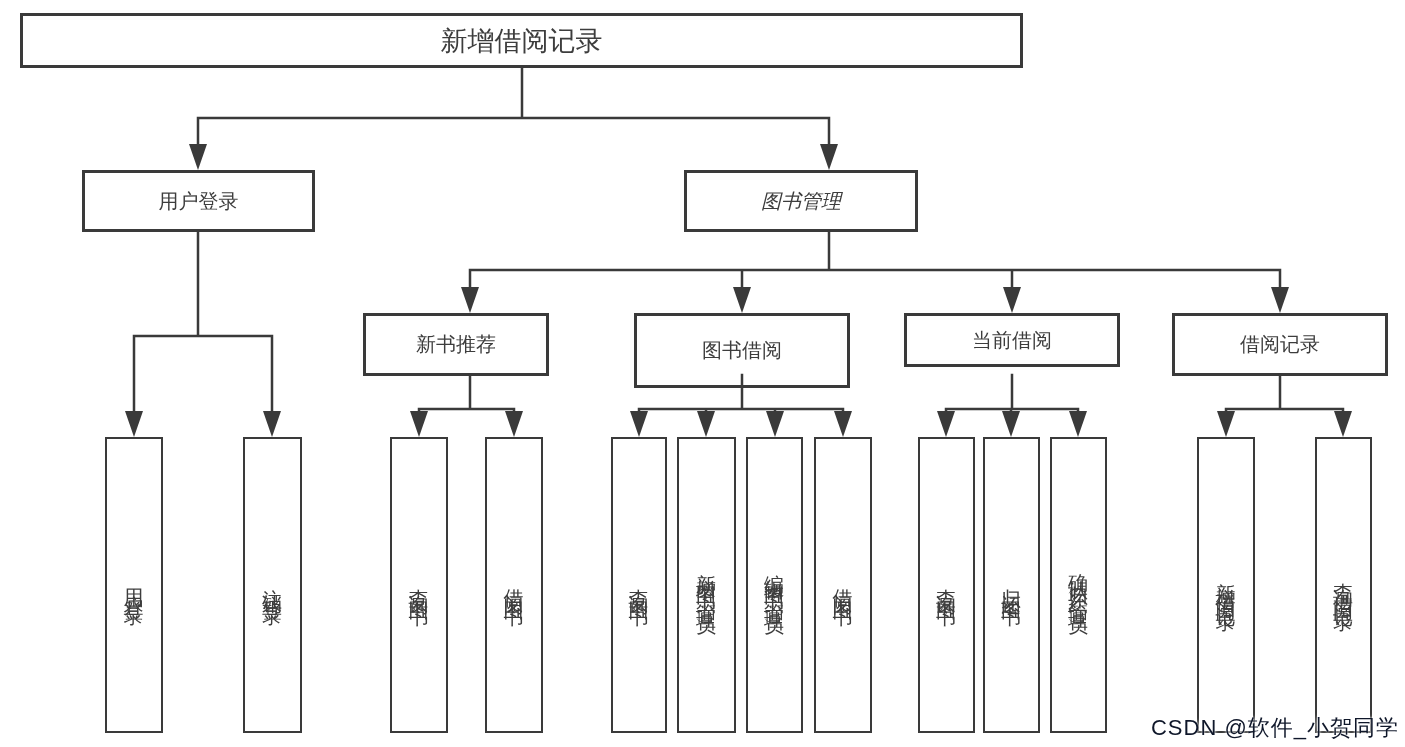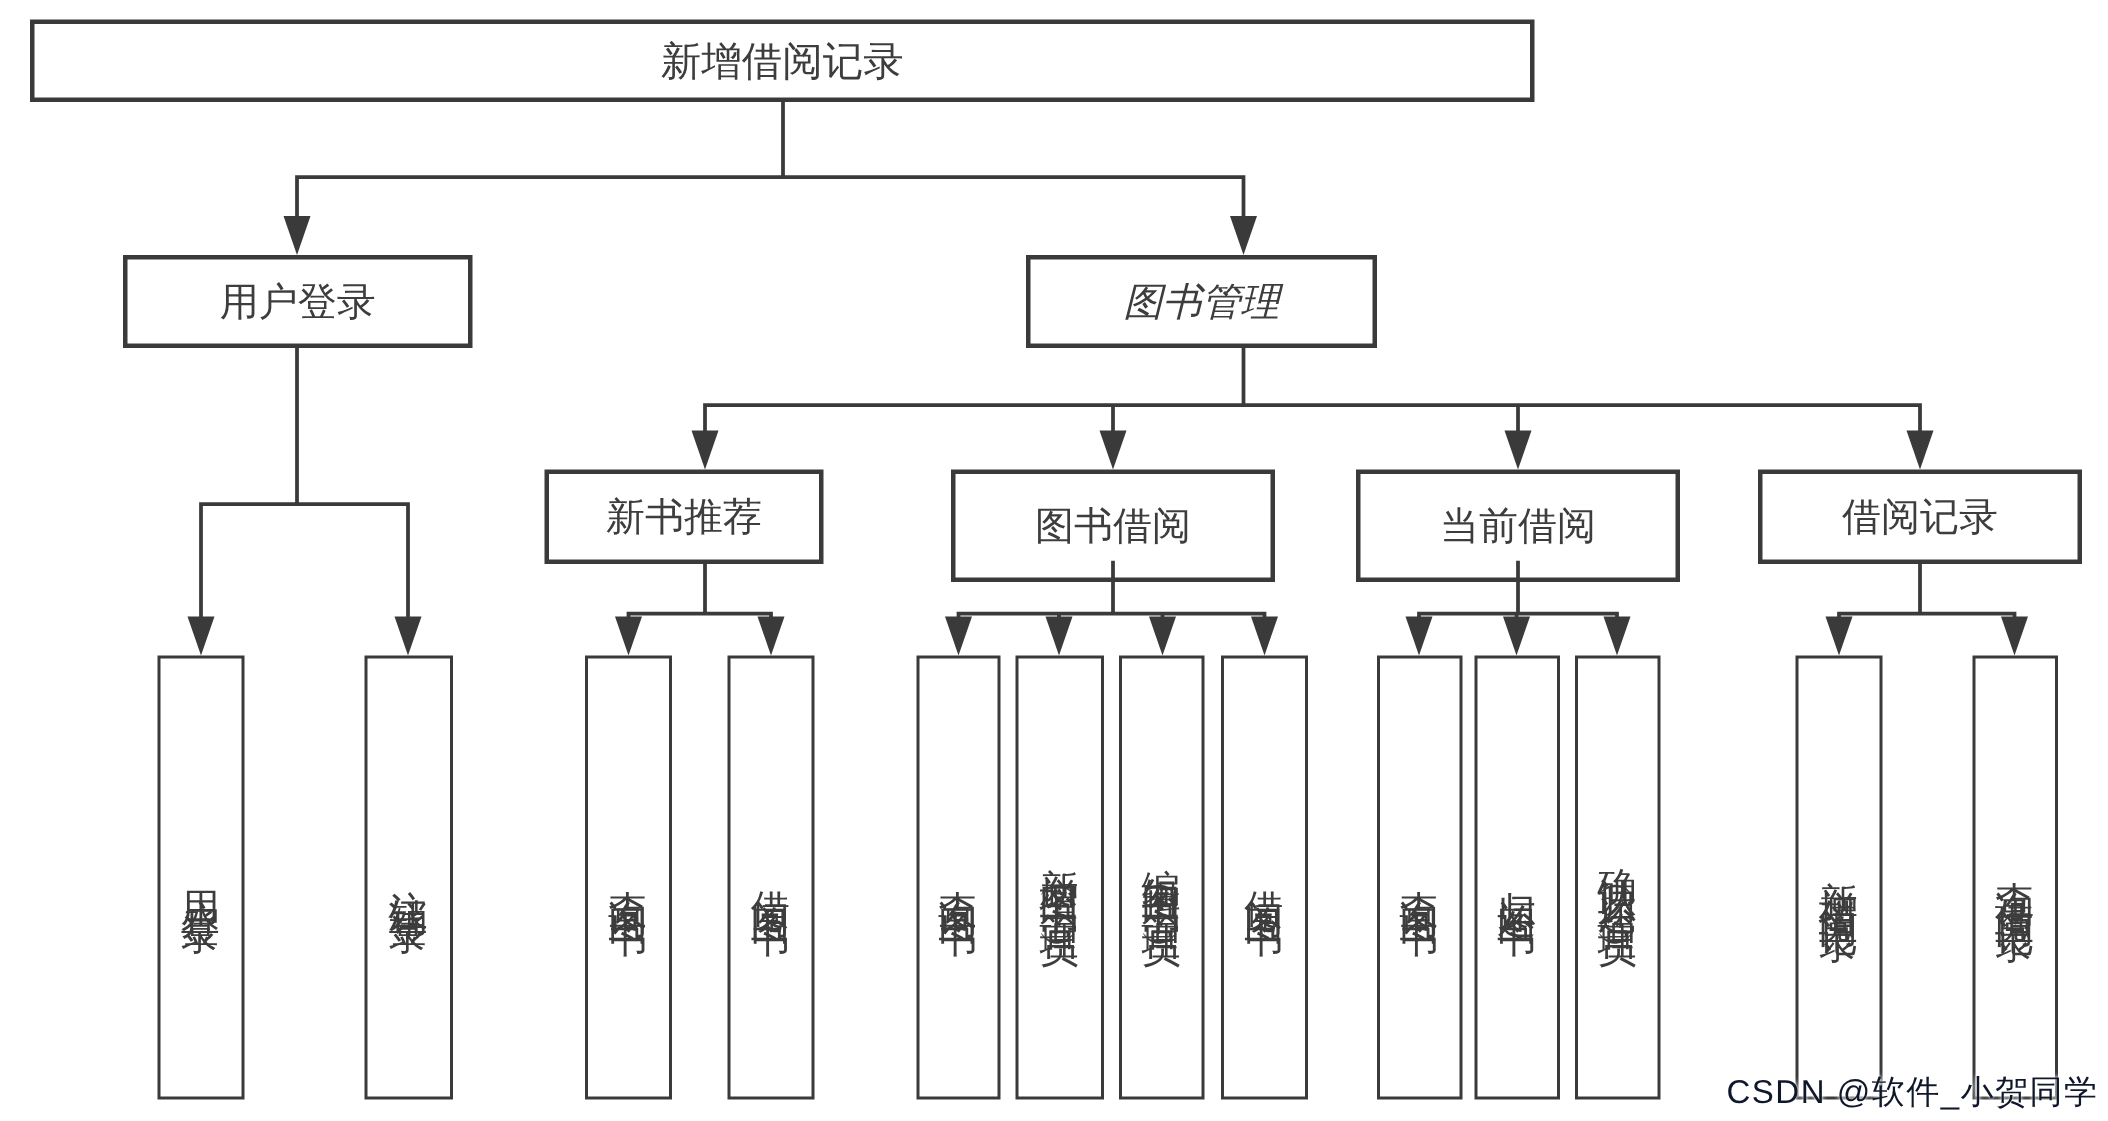"用户登录" .node { font-size: 26px -> 20px }
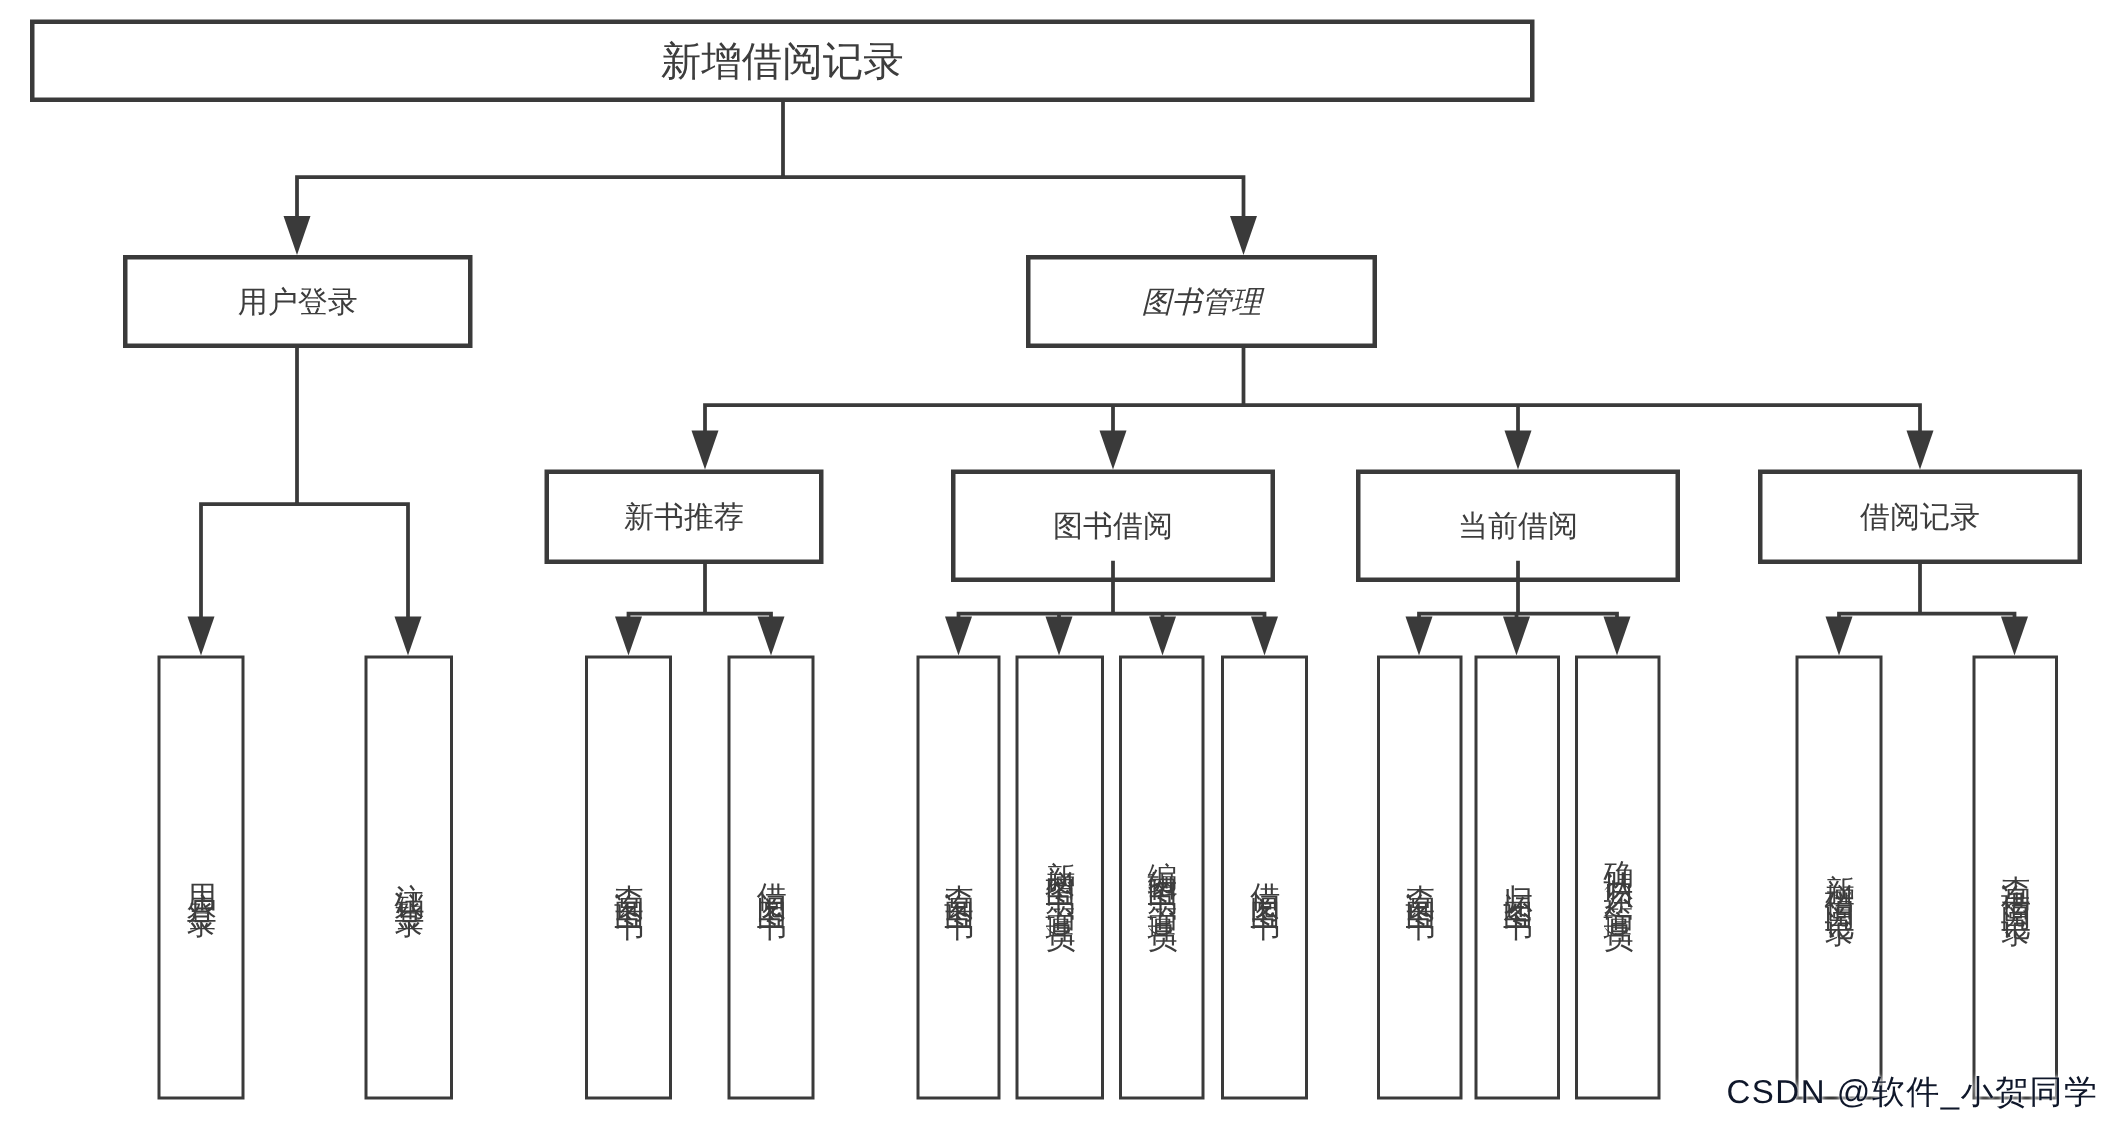"当前借阅" div.node { height: 75px -> 54px }
